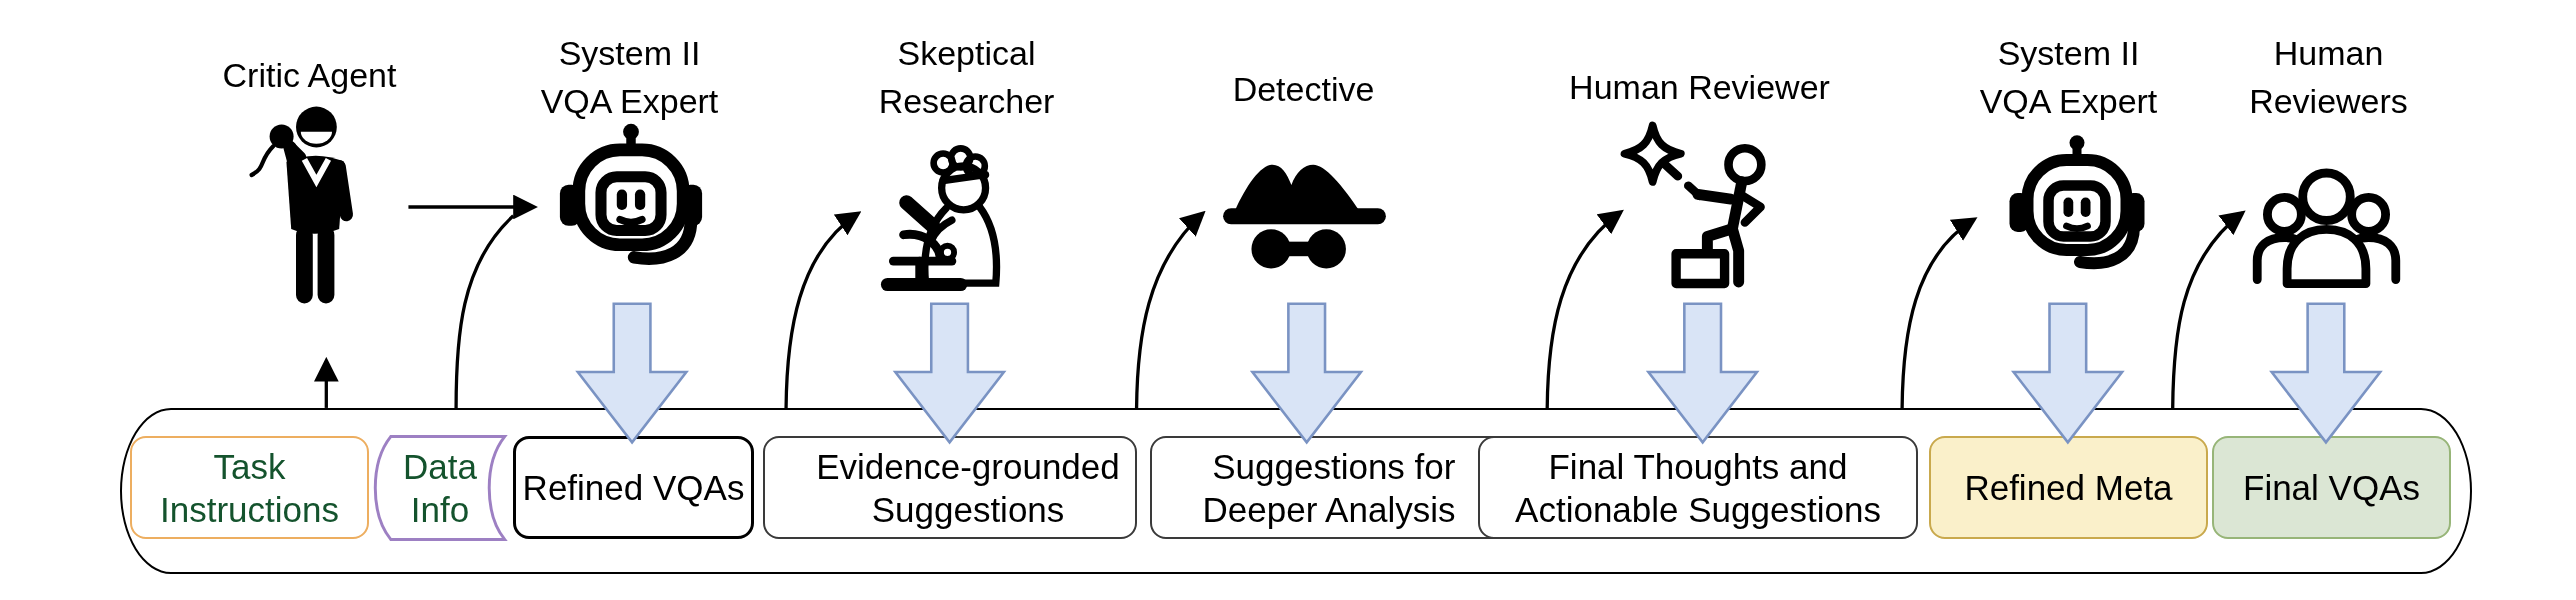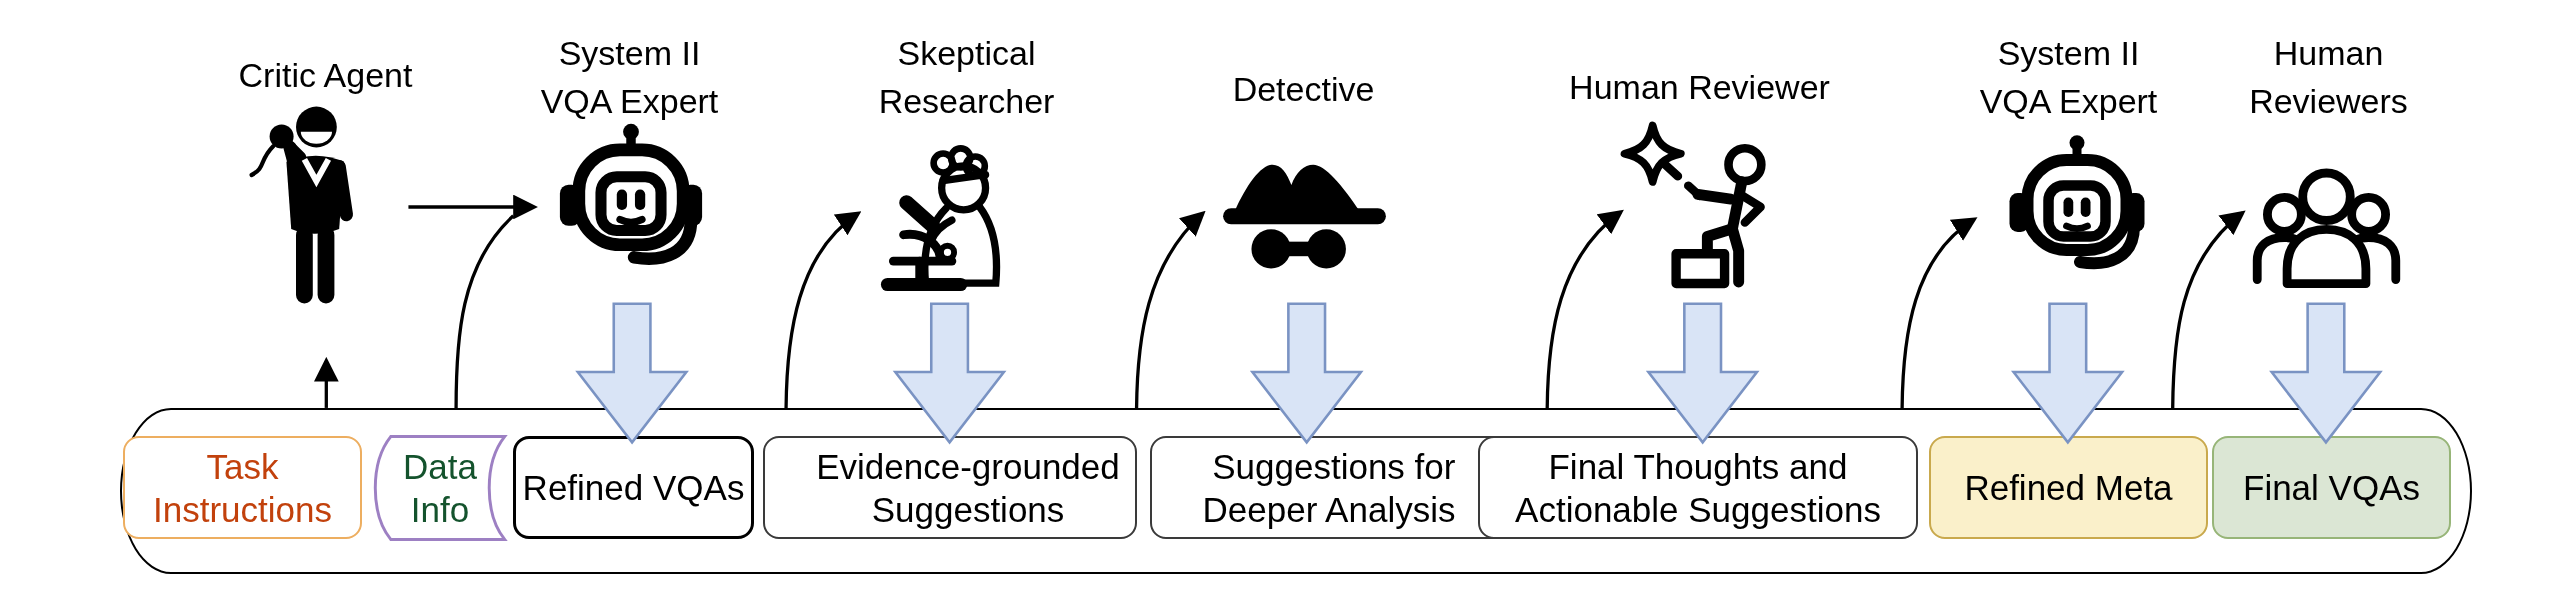"Critic Agent" .l1 { left: 164px -> 148px }
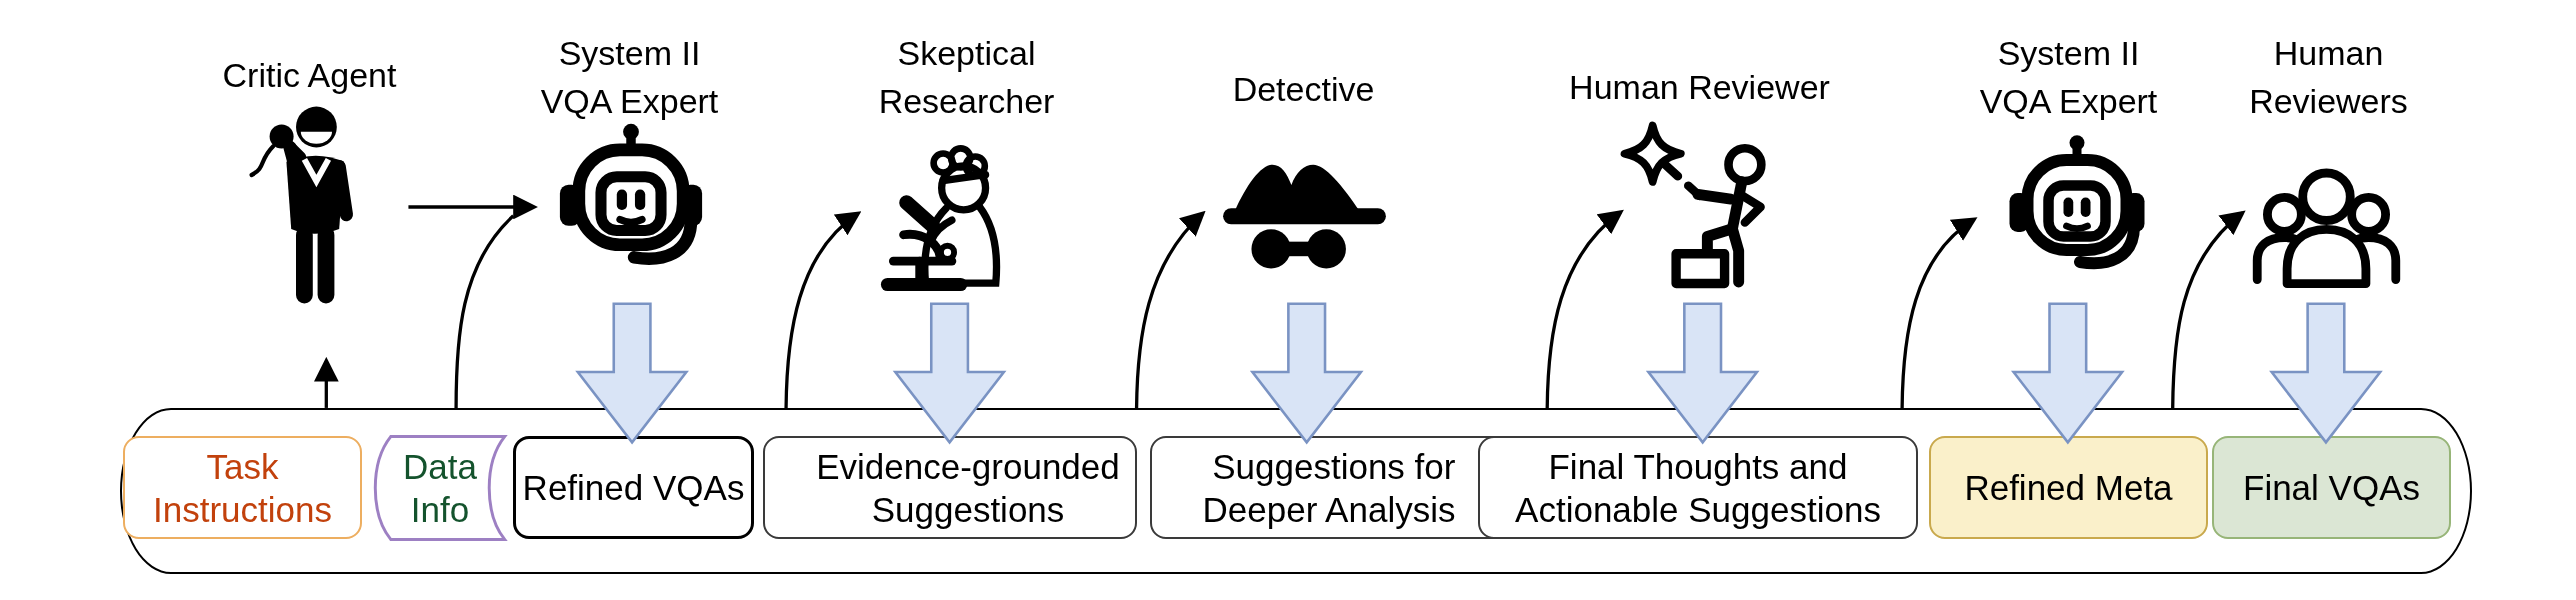"Task" .b-task { color: #c2410c -> #14532d; left: 123px -> 130px }
